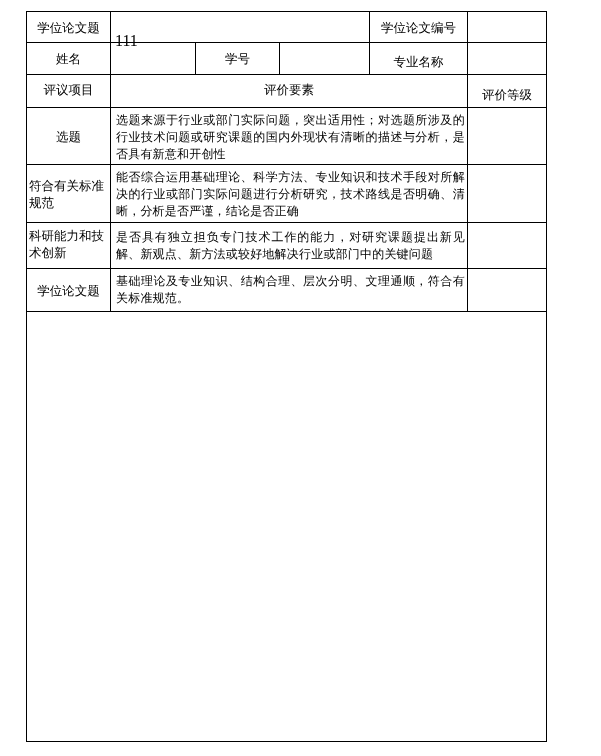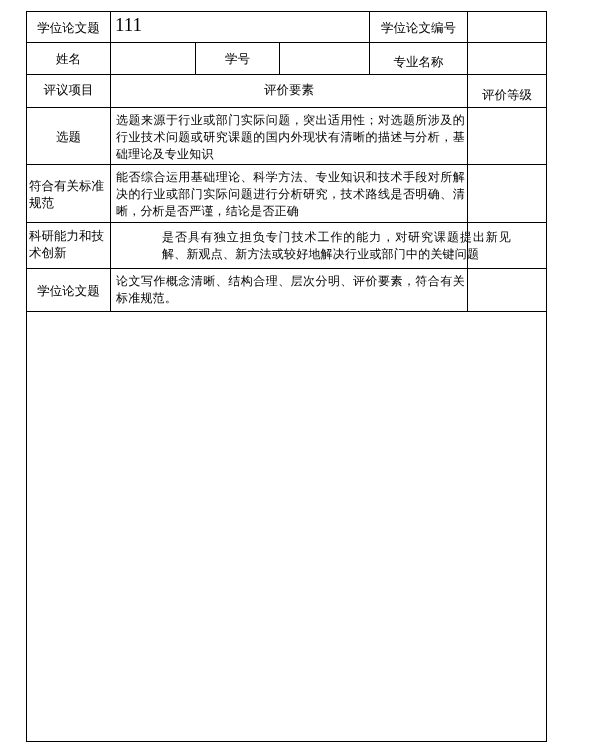"111" .title-val { font-size: 19px -> 16px; top: 13px -> 29px }
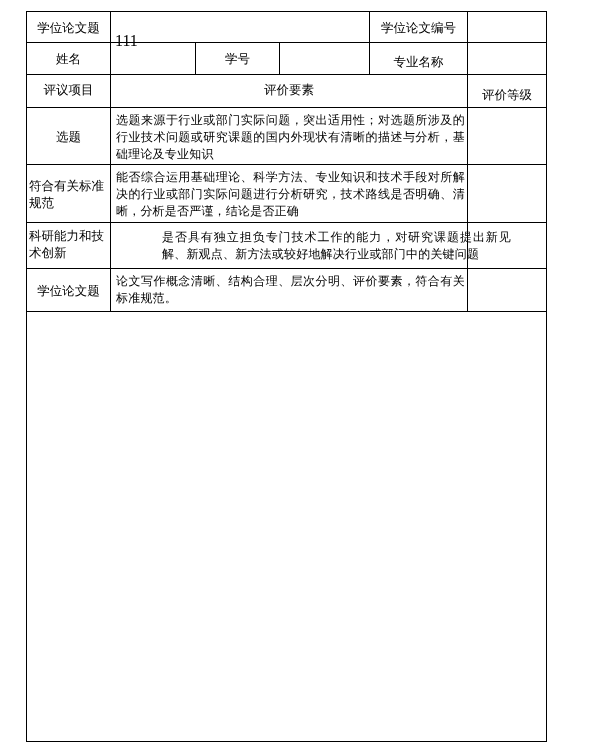"选题来源于行业或部门实际问题，突出适用性；对选题所涉及的行业技术问题或研究课题的" div.desc { text: 基础理论及专业知识 -> 是否具有新意和开创性 }
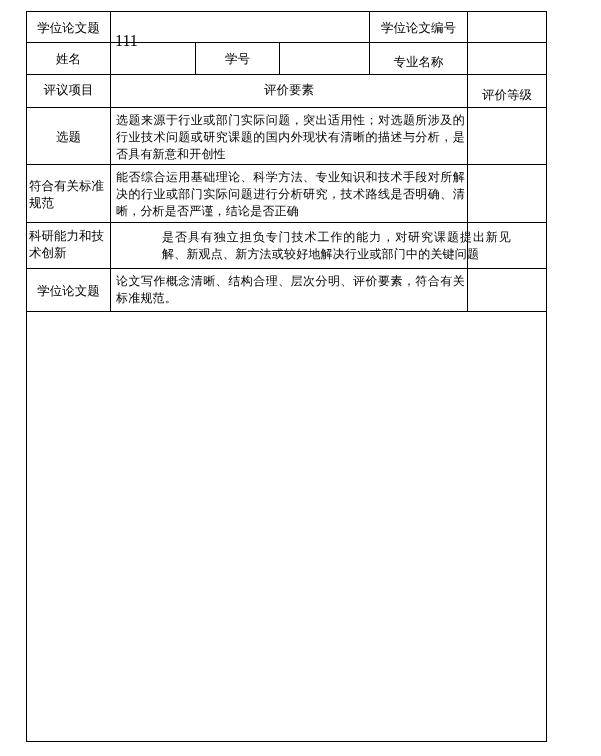"是否具有独立担负专门技术工作的能力，对研究课题提出新见解、新观点、新方法或较好地" div.desc { margin-left: 46px -> none }
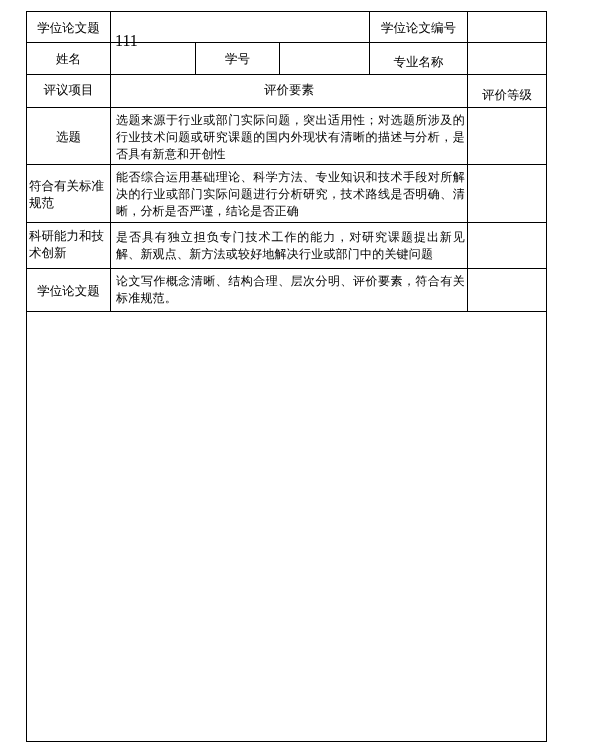"论文写作概念清晰、结构合理、层次分明、评价要素，符合有关标准规范。" div.desc { text: 论文写作概念清晰、结构合理、层次分明、评价要素 -> 基础理论及专业知识、结构合理、层次分明、文理通顺 }
